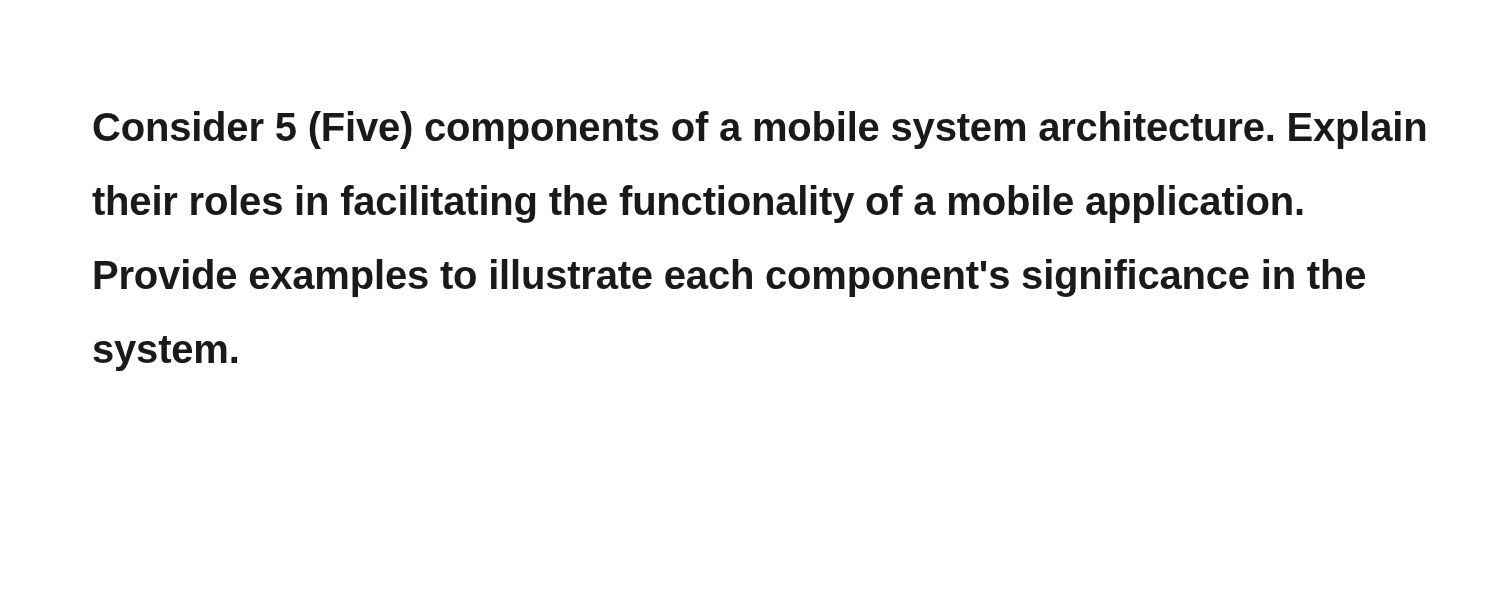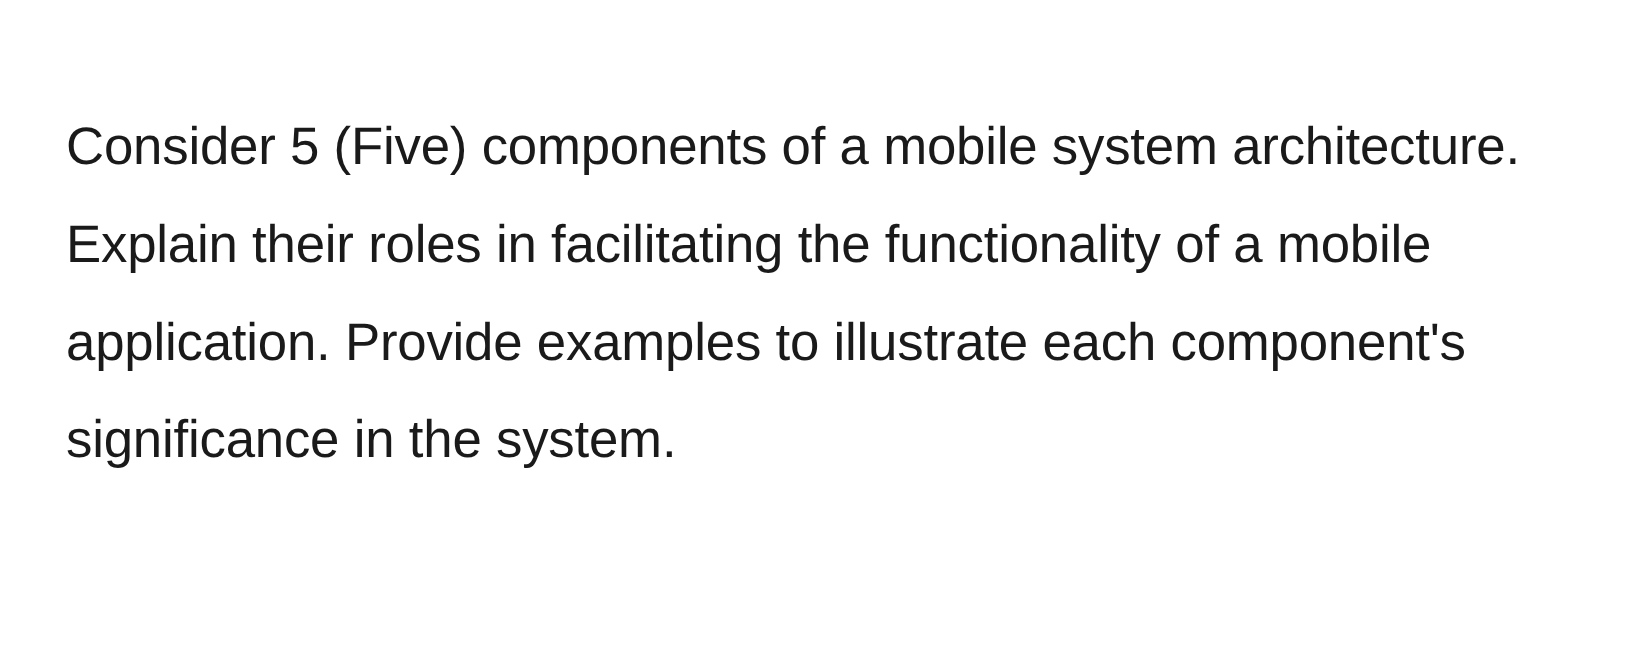"Consider 5 (Five) components of" .question-text { font-size: 48px -> 40px; font-weight: 400 -> 700; margin-left: none -> 32px }
